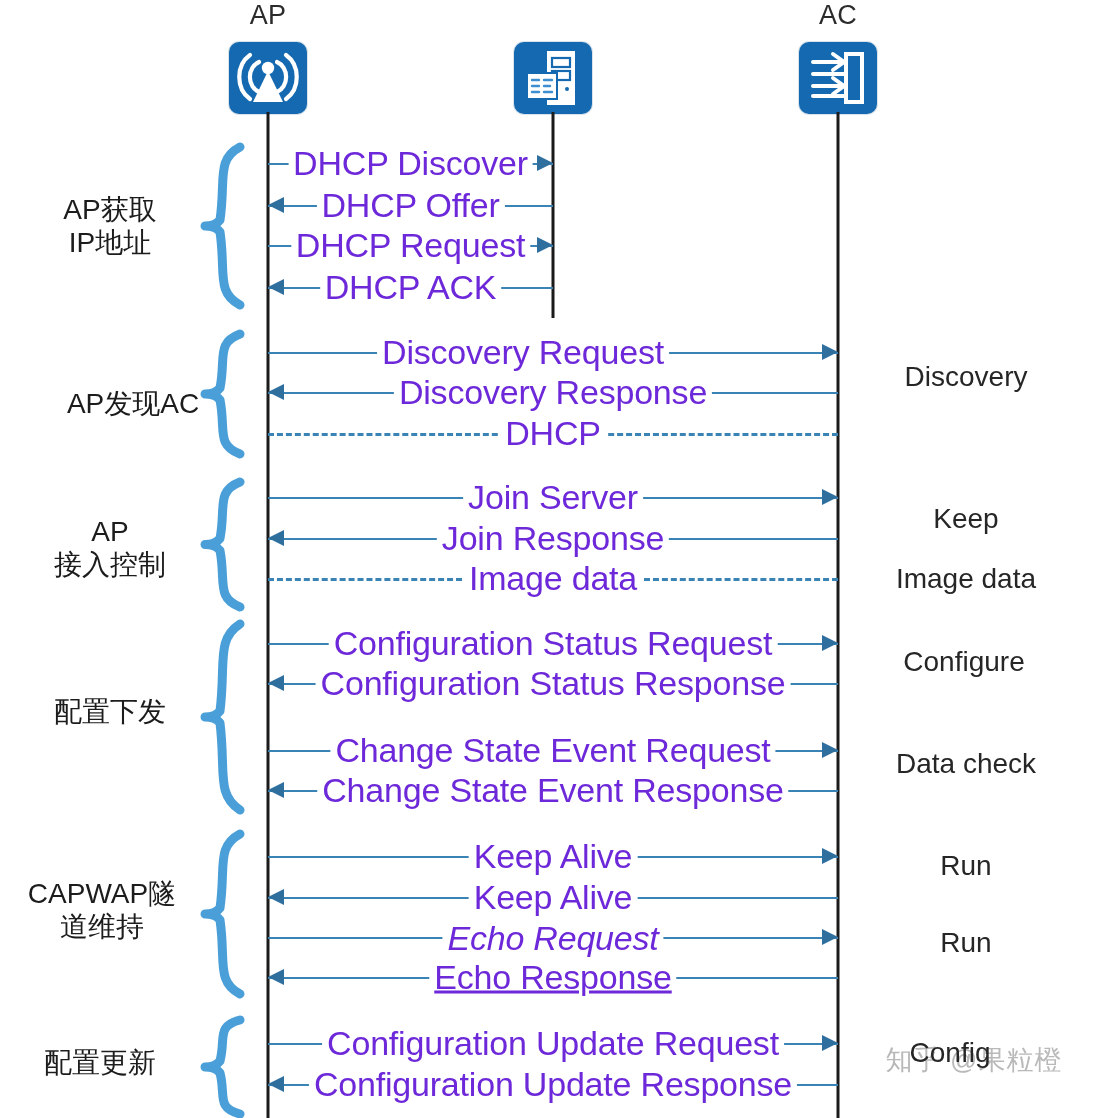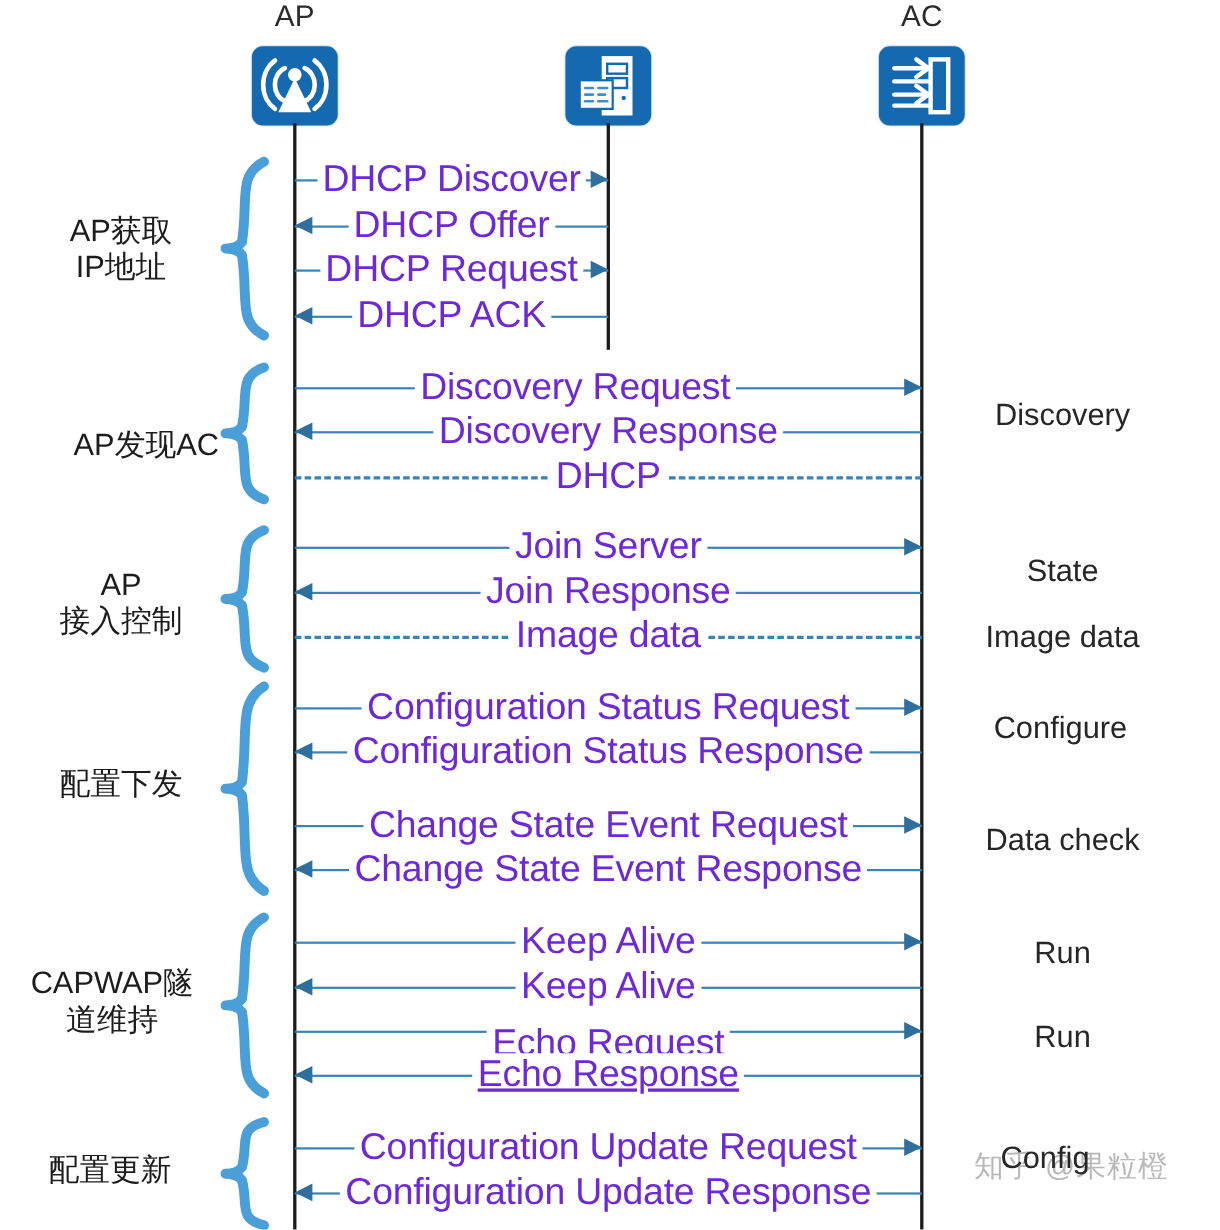"State" div.state-label { text: State -> Keep }
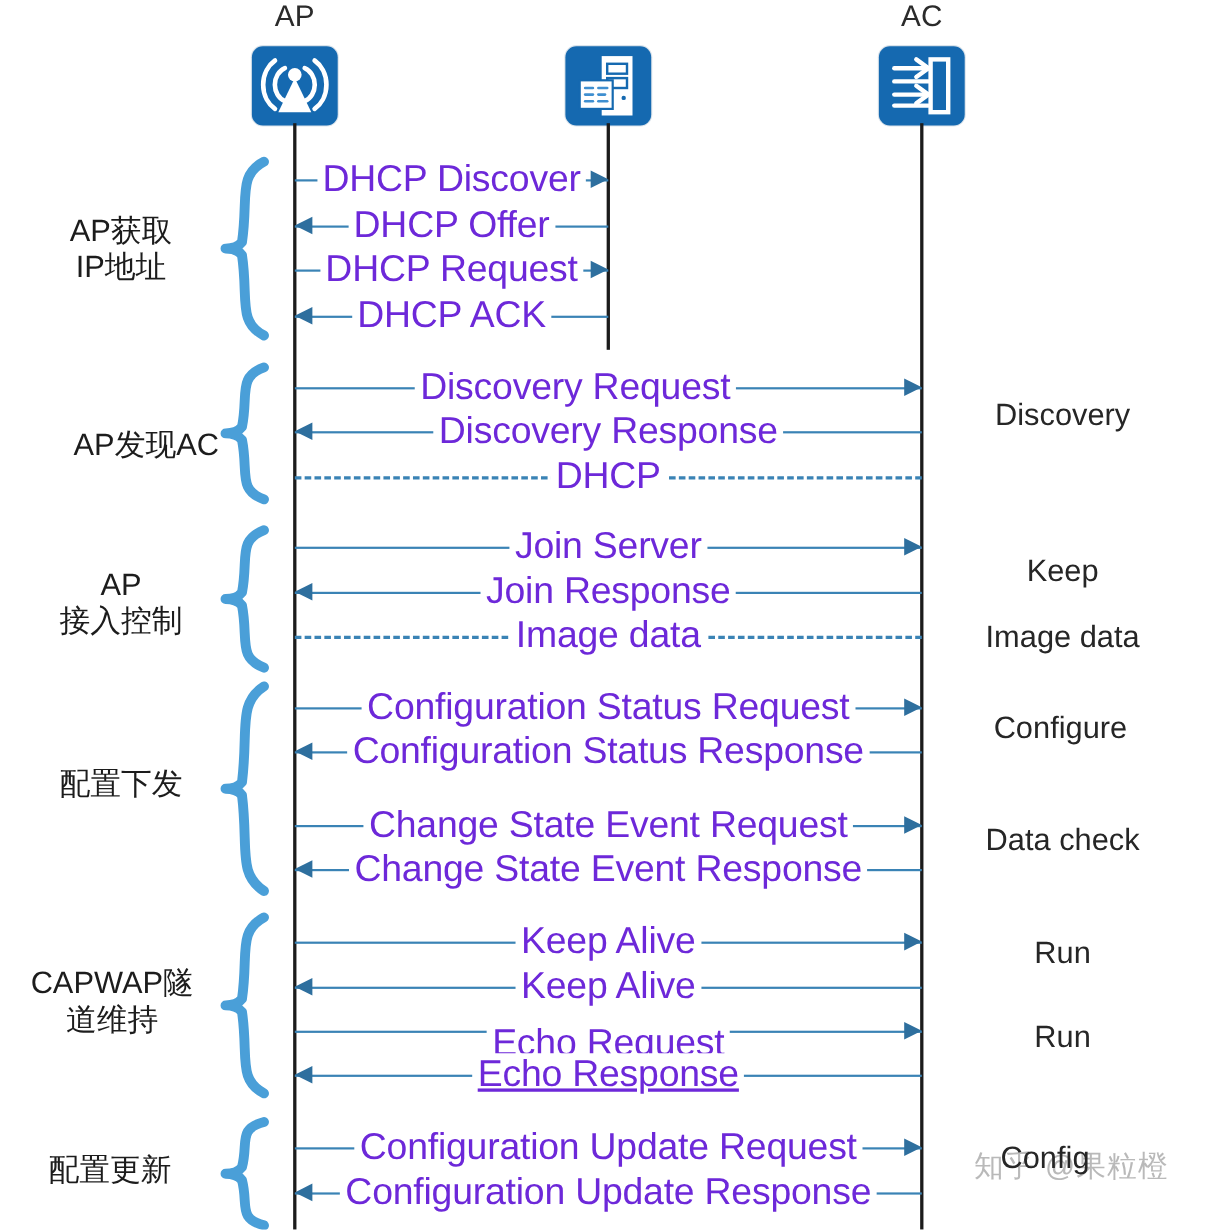"Echo Request" div.msg-label { font-style: none -> italic; top: 12px -> 1px }
